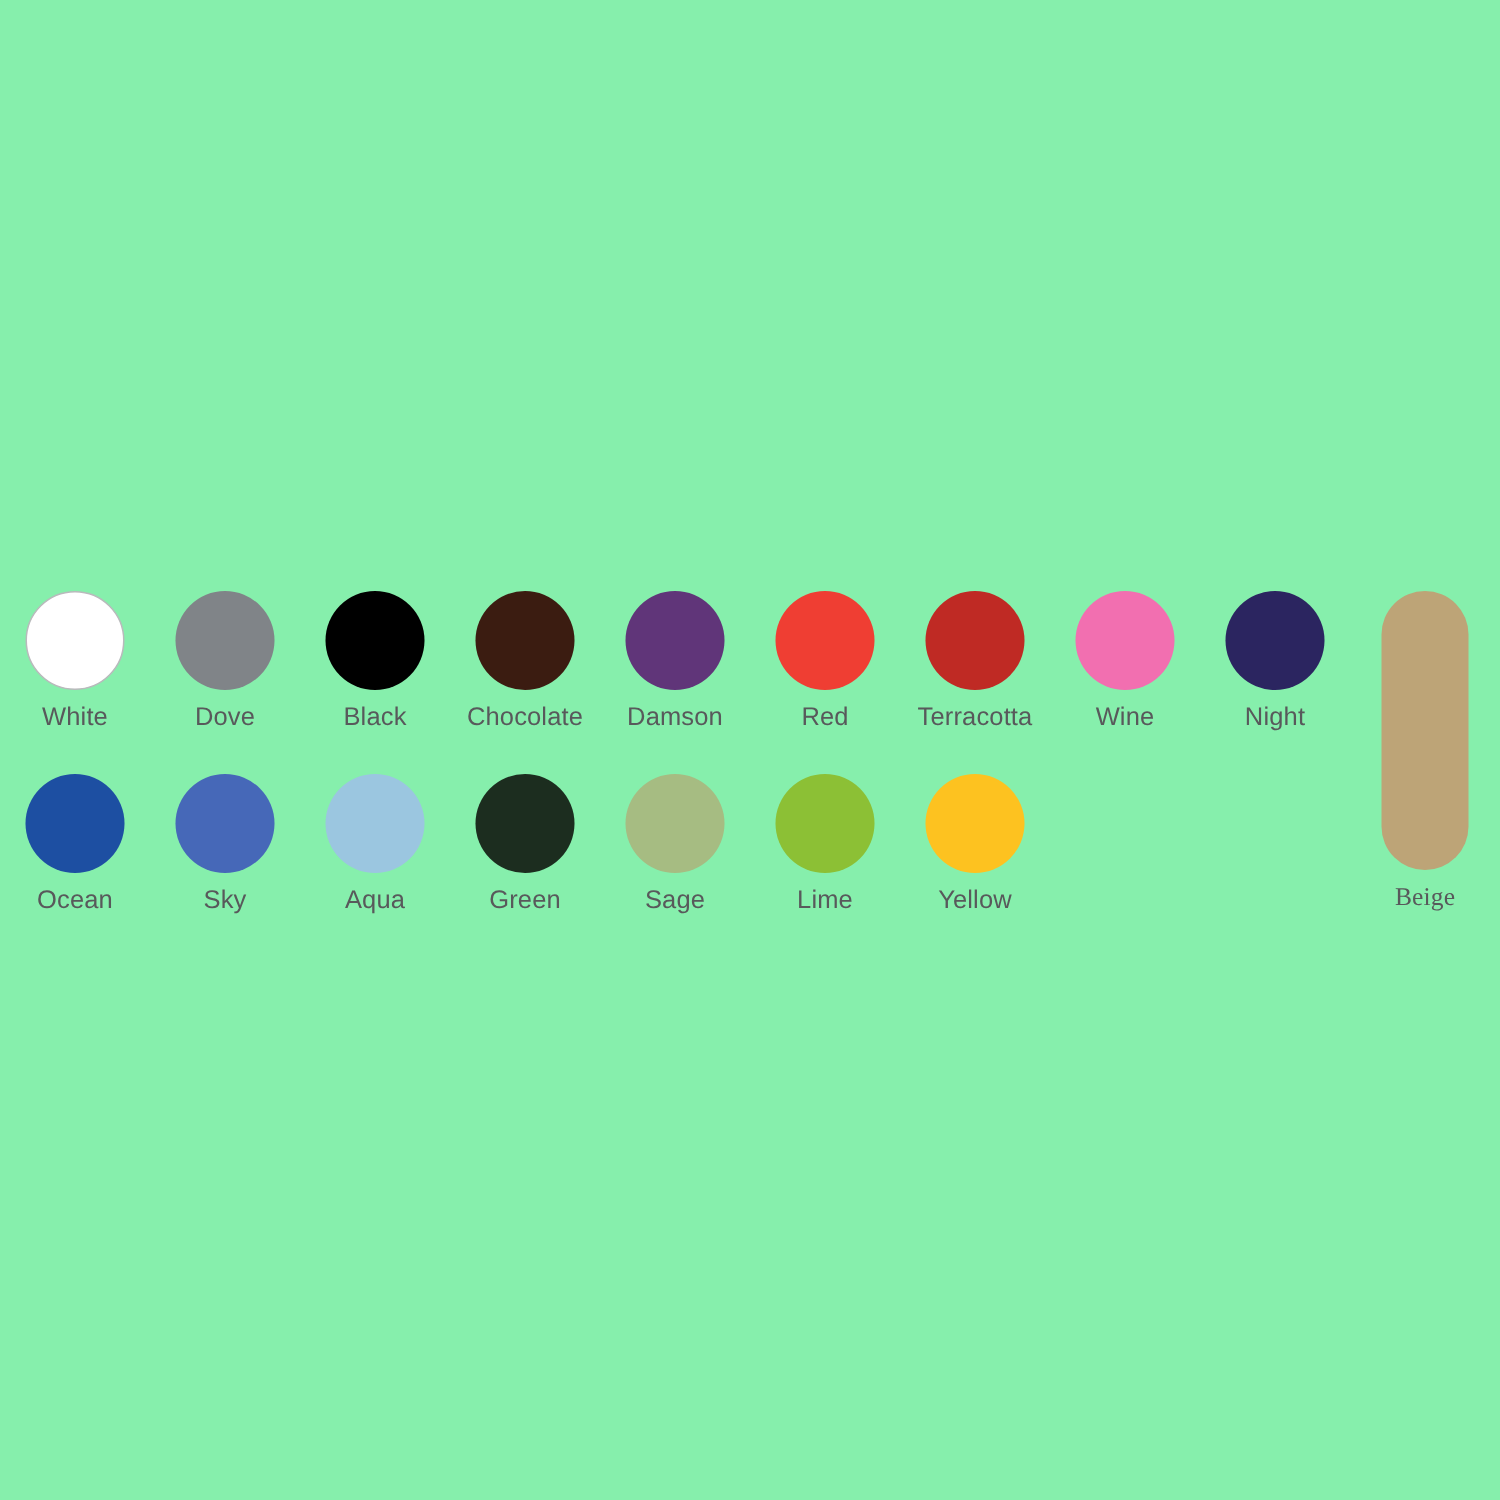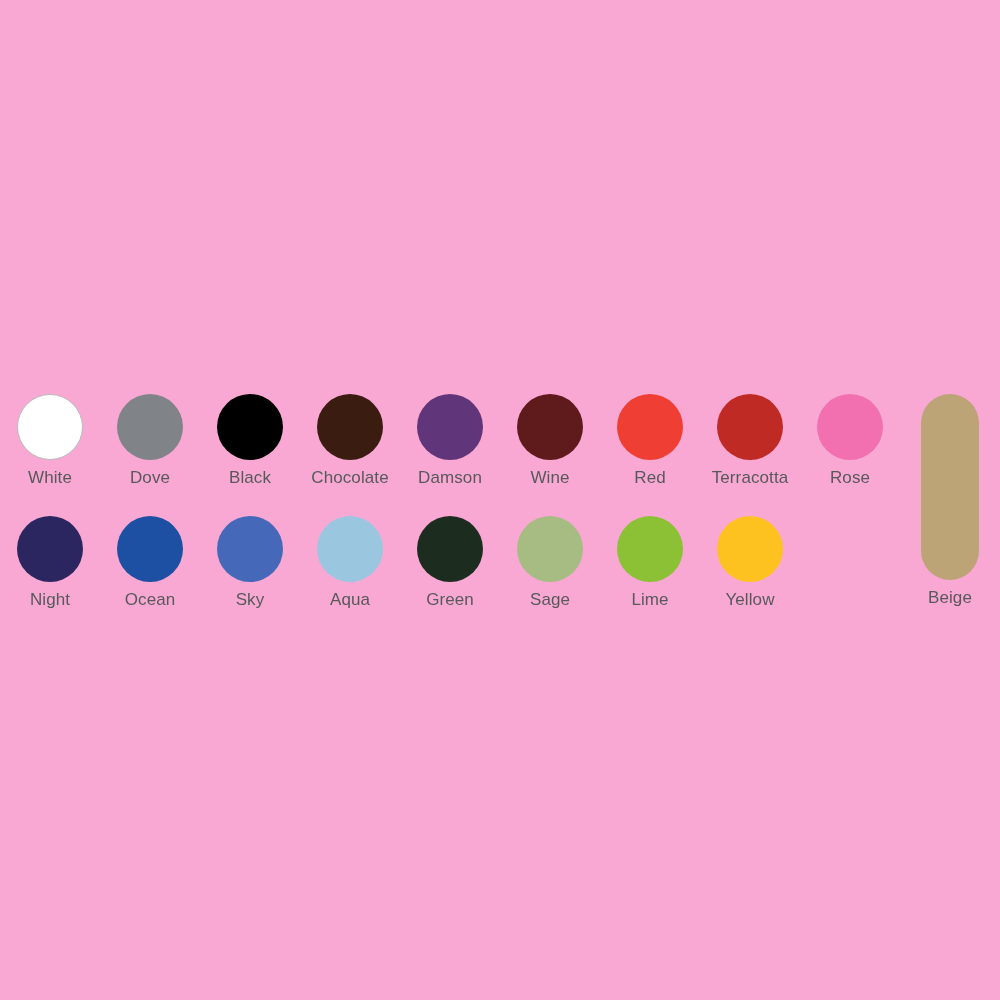"White" div { background: #f9a8d4 -> #86efac }
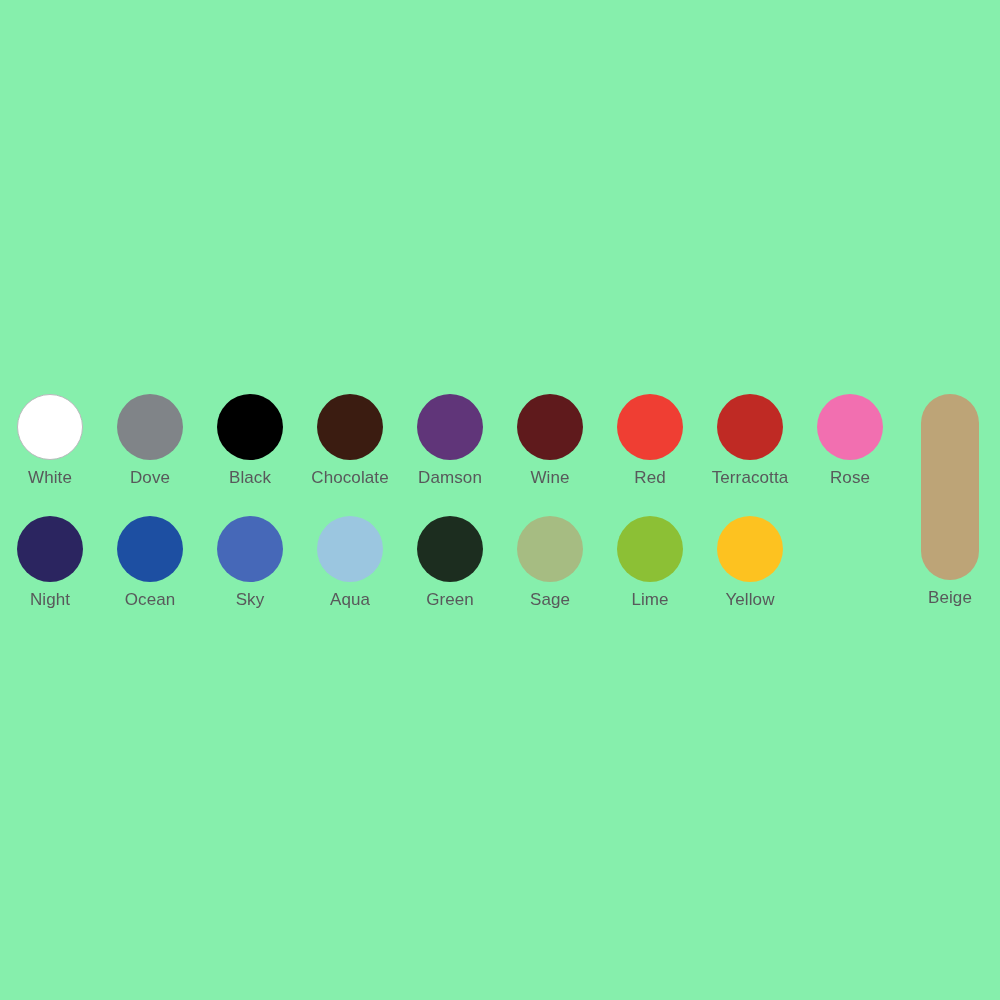"Wine" div.swatch-cell { html: <div> <div></div> <div>Wine</div> </div> -> none }
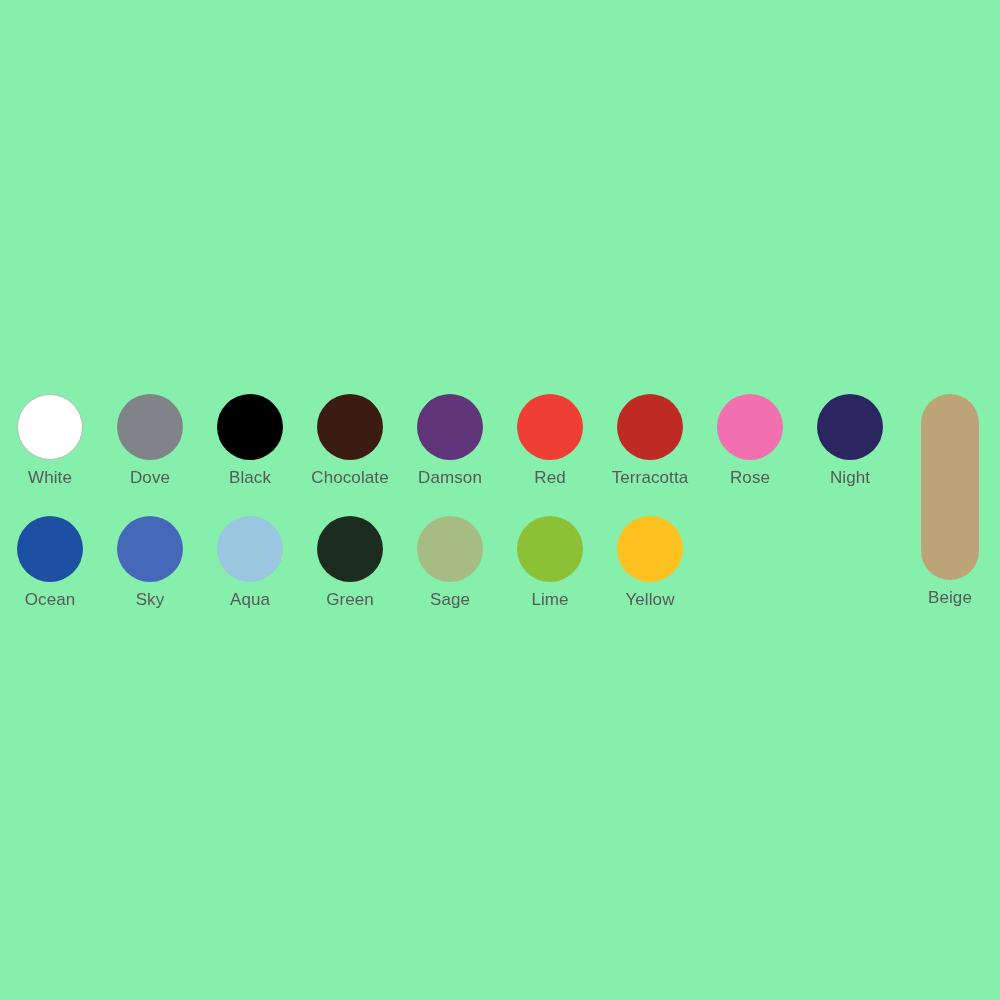"Rose" div.swatch-label { text: Rose -> Wine }
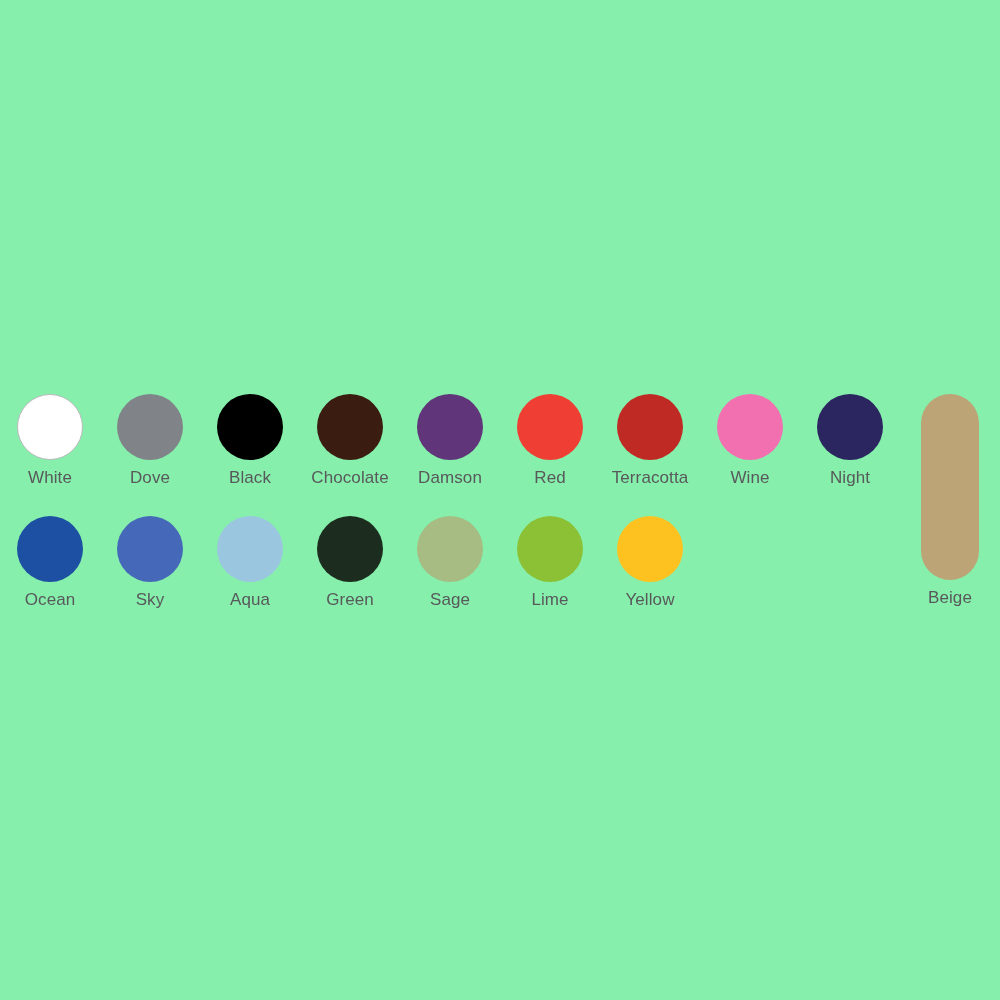"Beige" .capsule-label { font-family: none -> Liberation Serif, serif }
